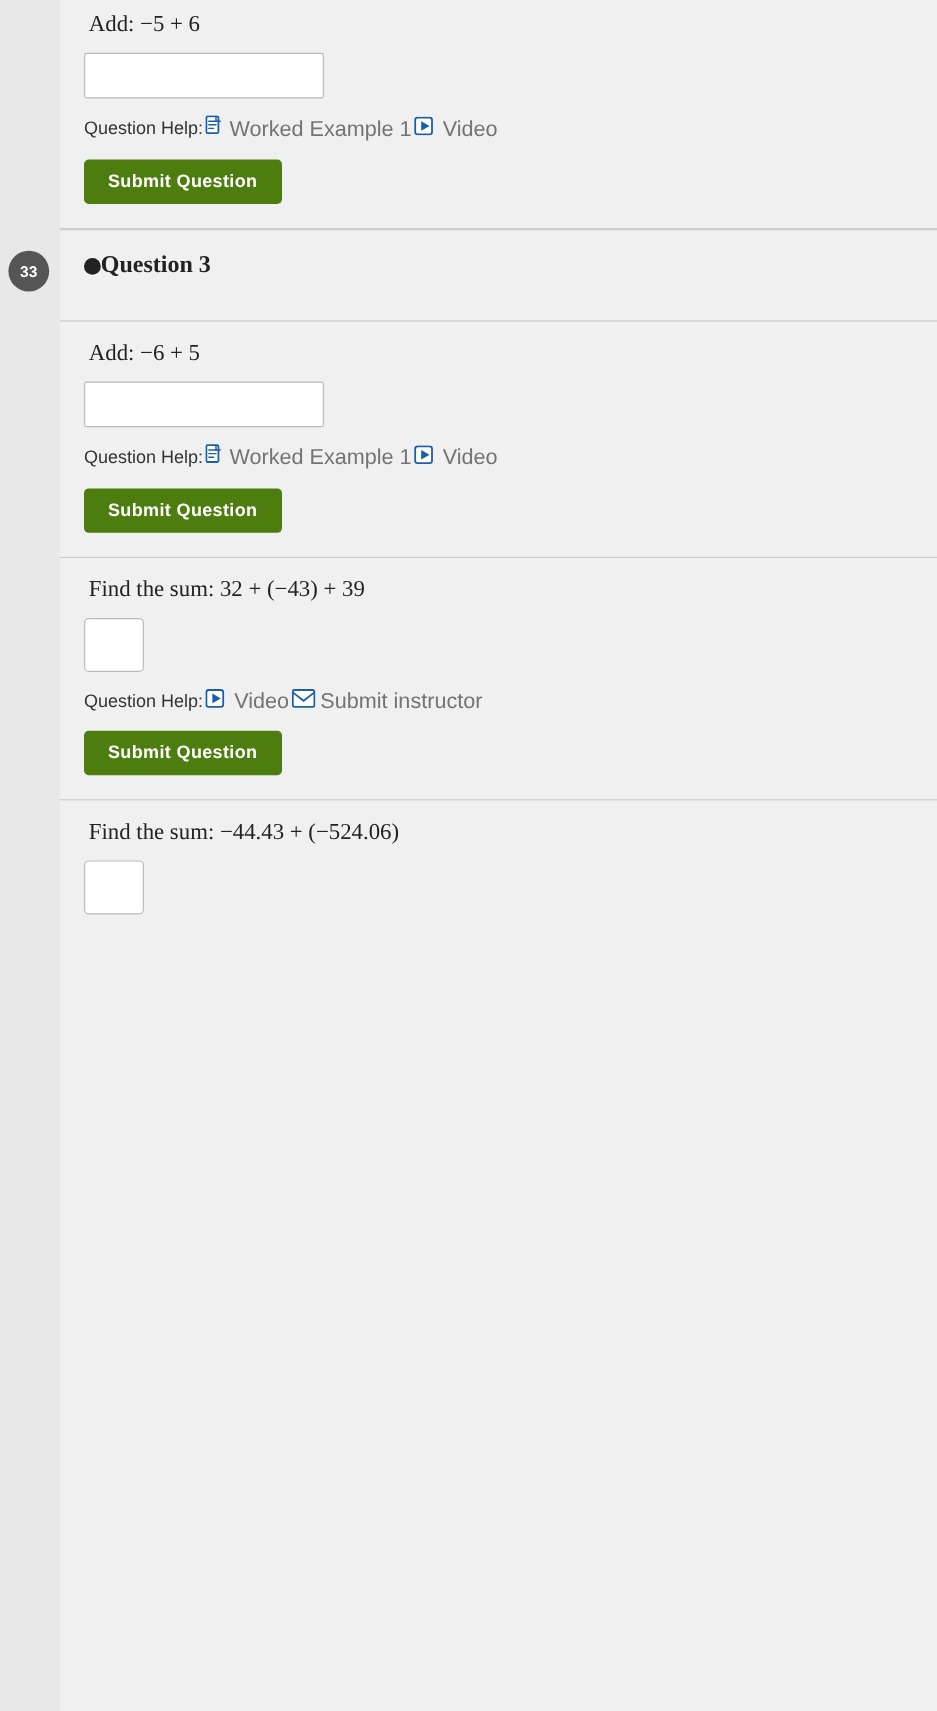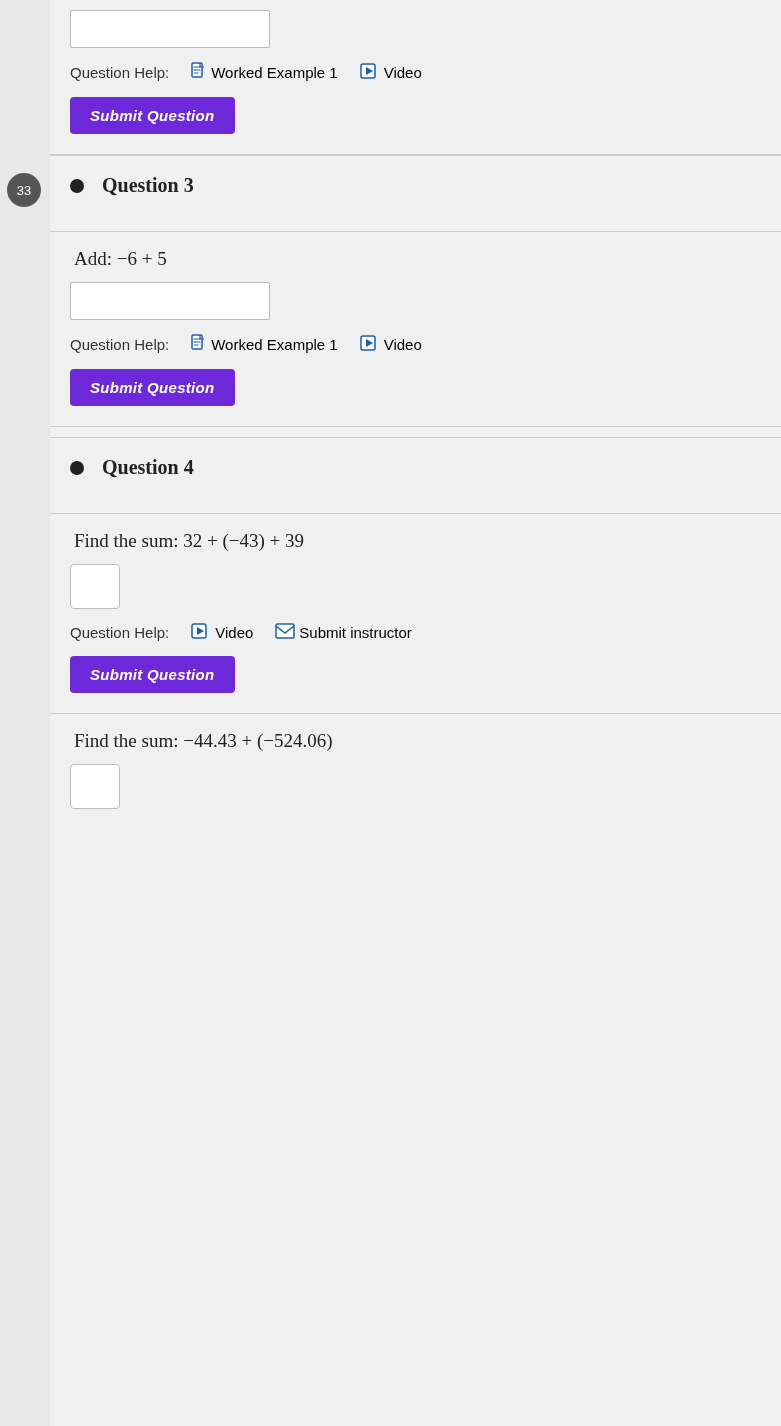"Add: −5 + 6" div.math-expression { html: none -> <div>Add: −5 + 6</div> }
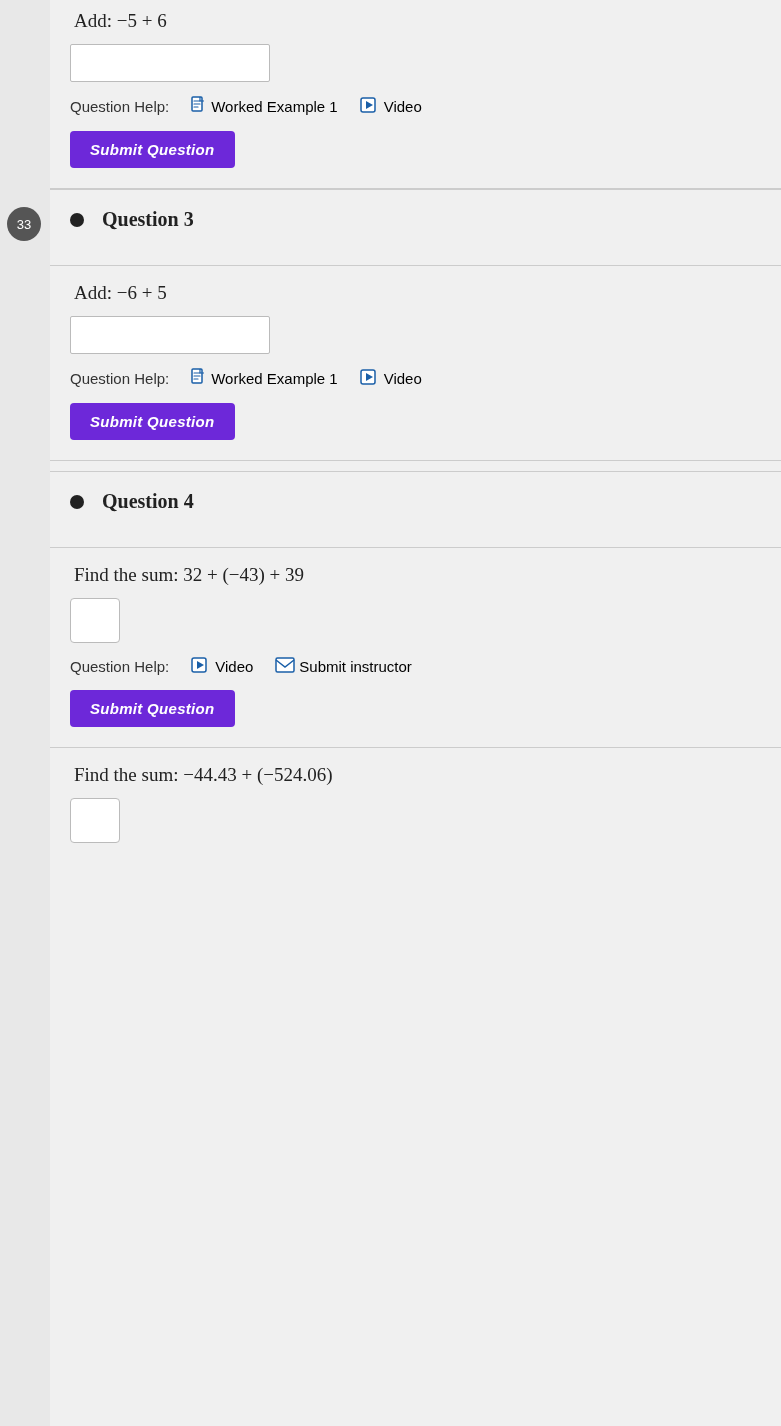"Question Help:" .question-help { gap: 22px -> 2px }
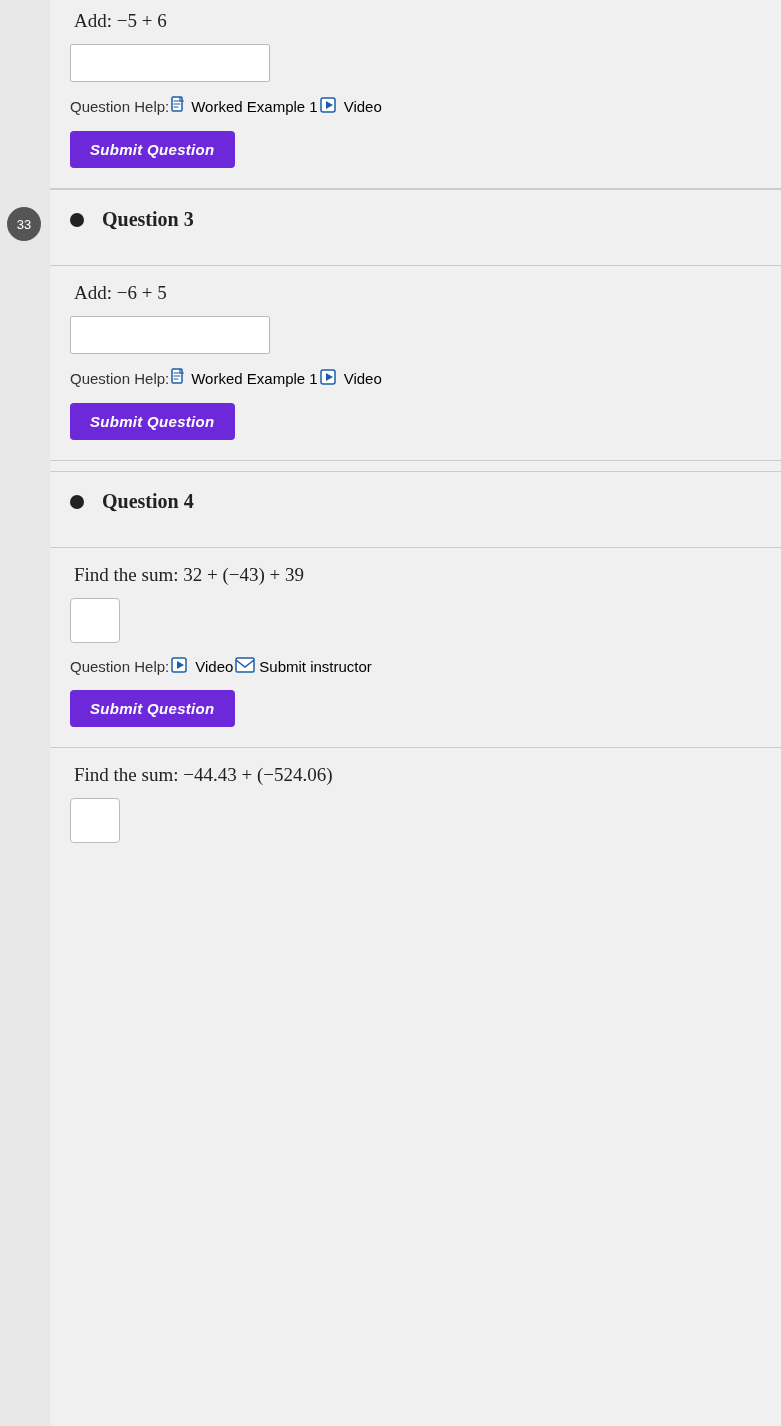"Worked Example 1" .help-link { color: #000000 -> #737373; font-size: 15px -> 18px }
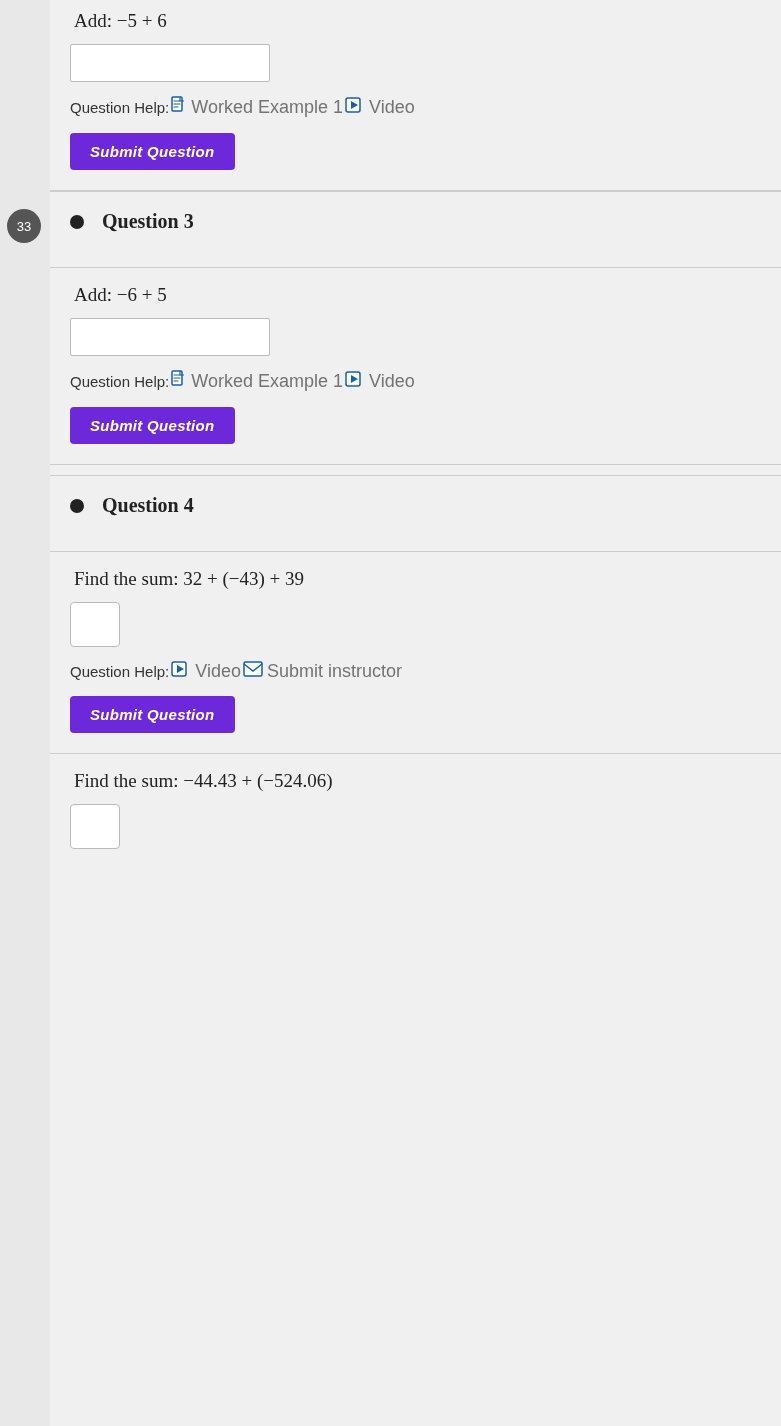"Submit Question" .submit-btn { background-color: #6d28d9 -> #4d7c0f; font-style: italic -> none }
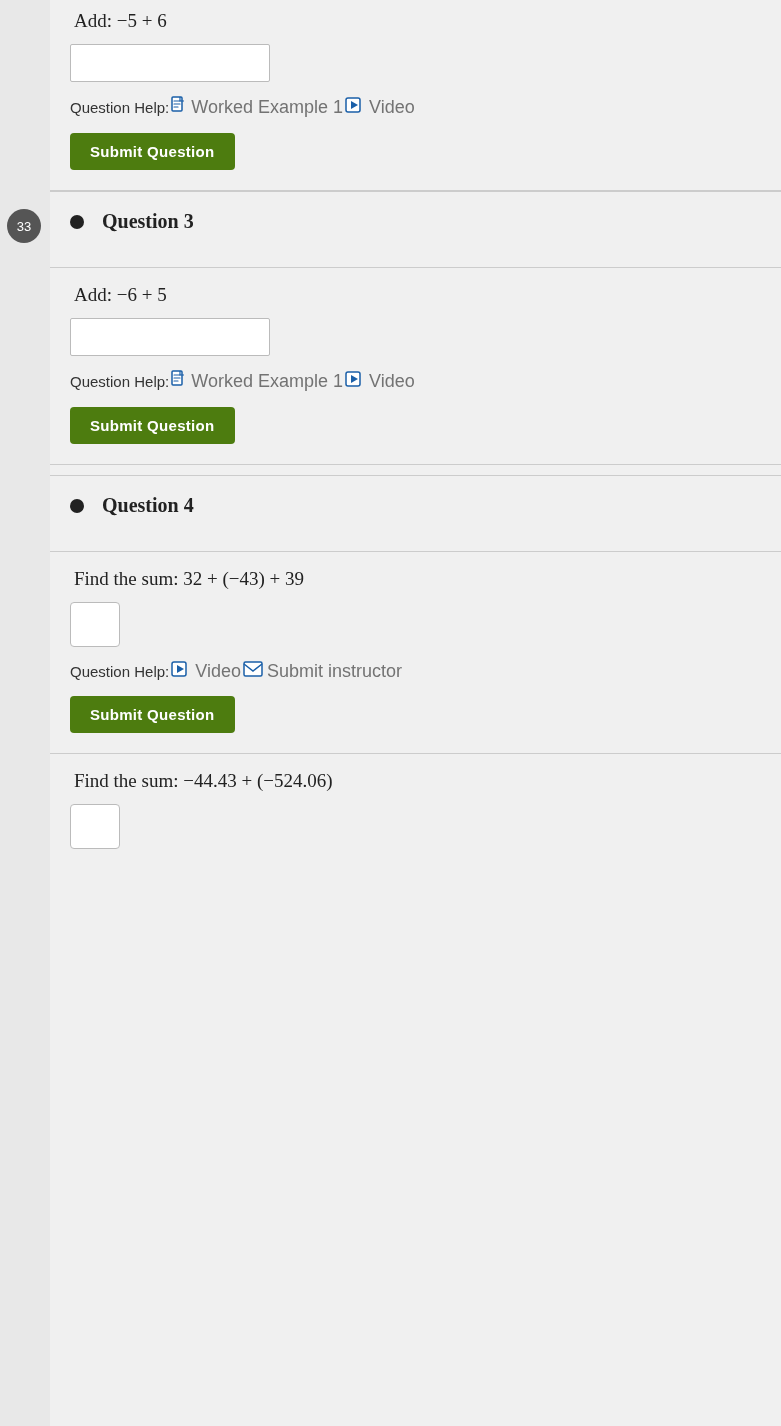"33" div { font-weight: normal -> bold }
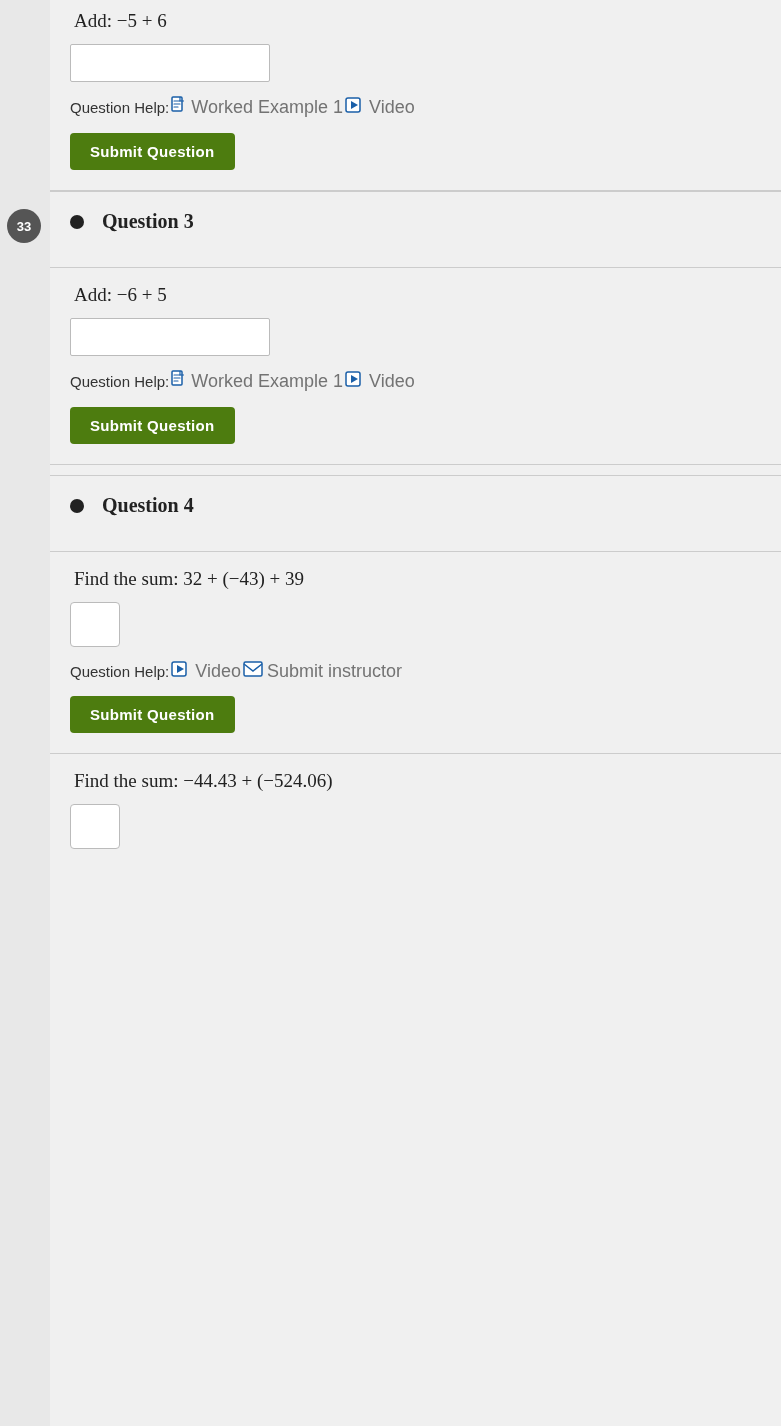"Question 3" .question-title { gap: 18px -> 0 }
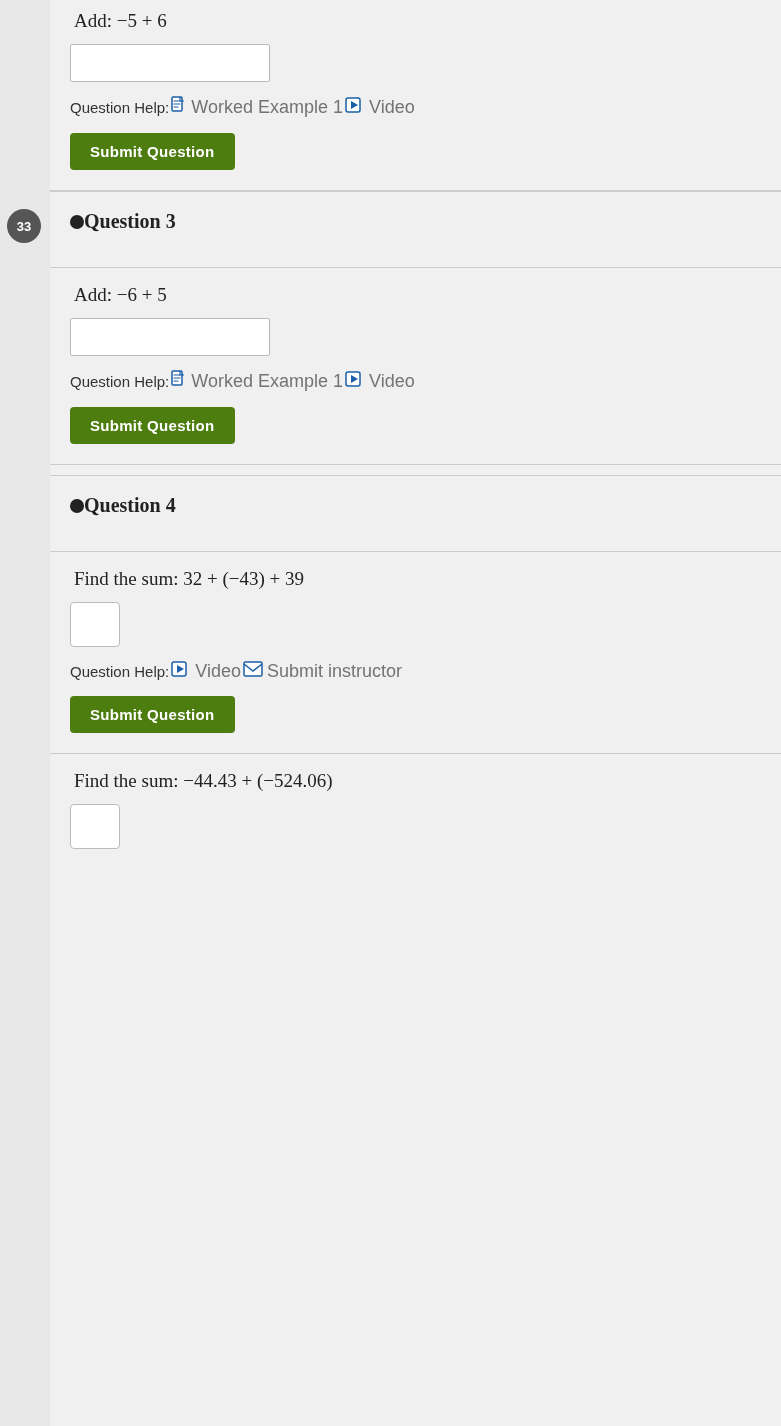"Question 4" div.question-header { html: <div> <div> <span></span> <span>Question 4</span> </div> </div> -> none }
